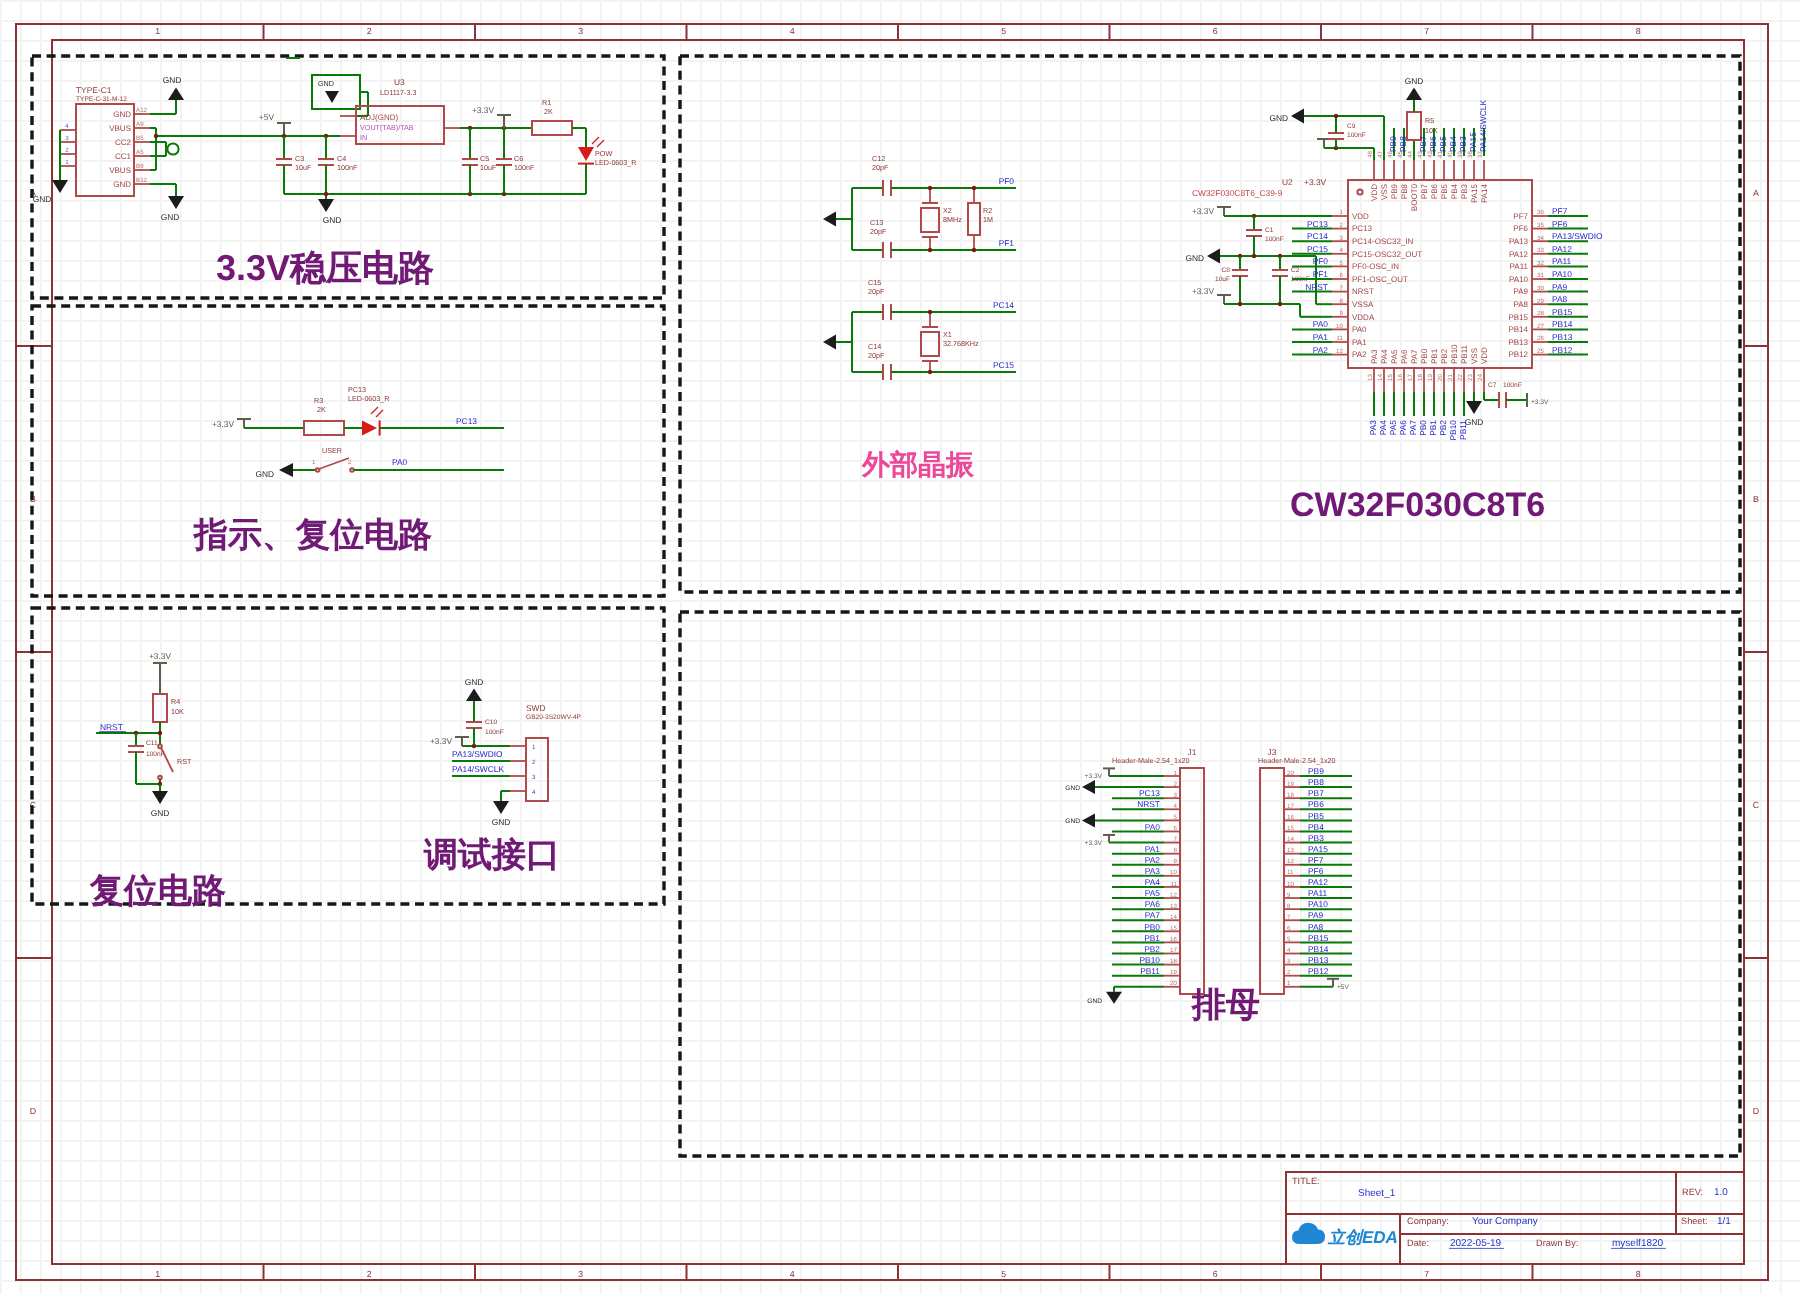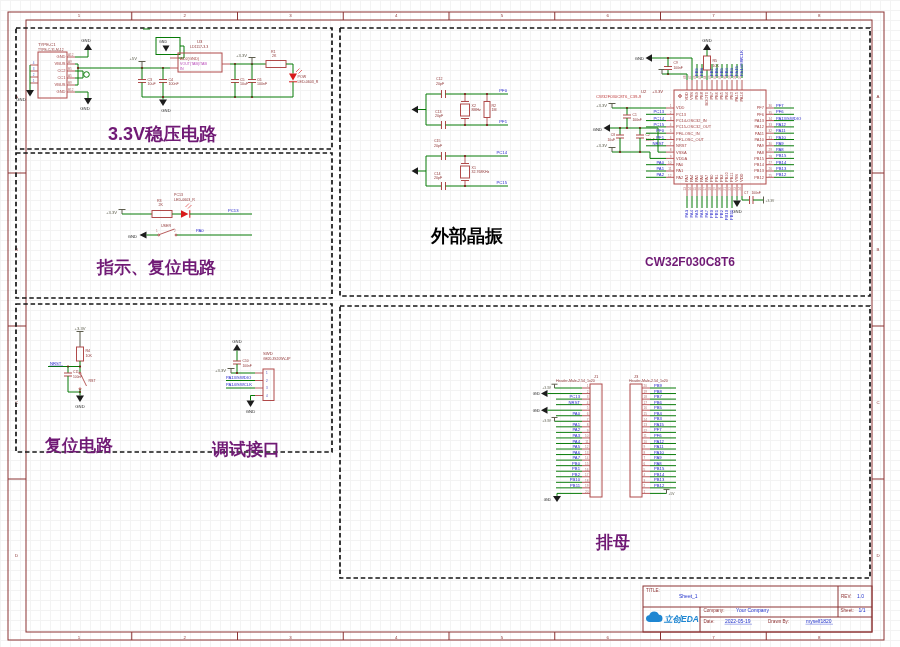"外部晶振" div.btitle { color: #000000 -> #ec4899; font-size: 18px -> 14px }
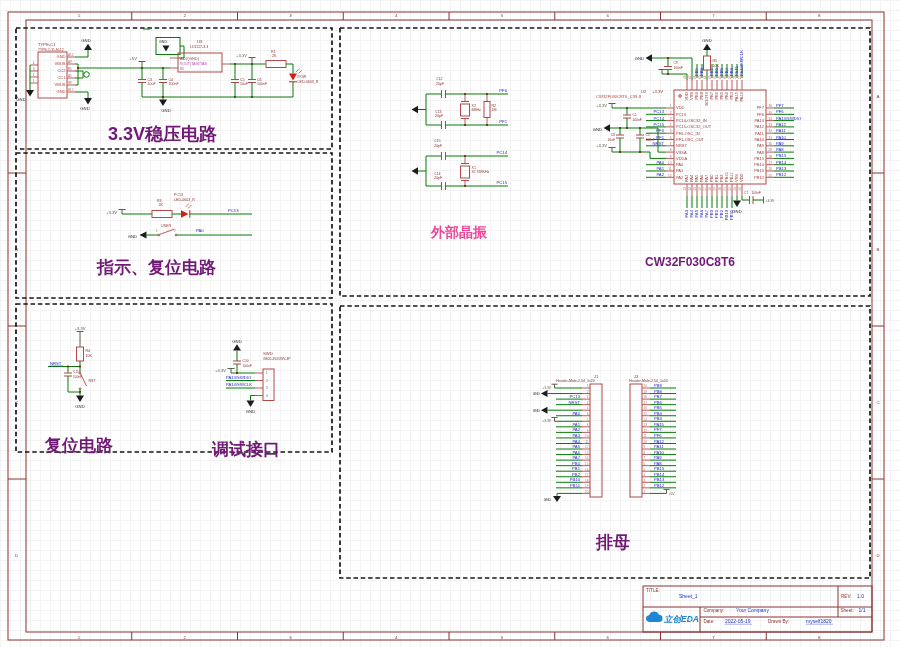"CW32F030C8T6" div.btitle { font-size: 12px -> 17px; margin-top: 12px -> none }
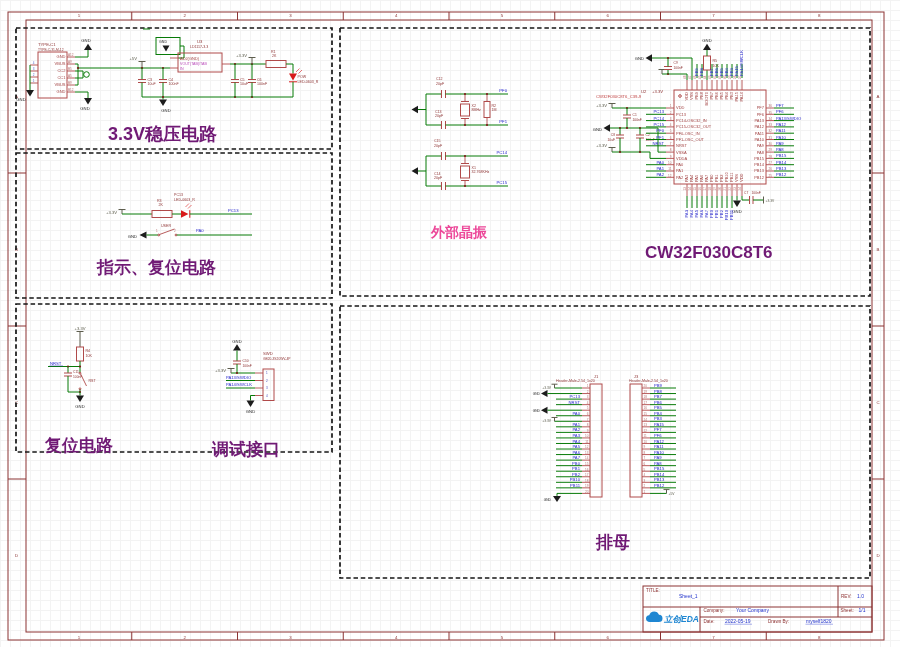"调试接口" div.btitle { margin-top: 22px -> none }
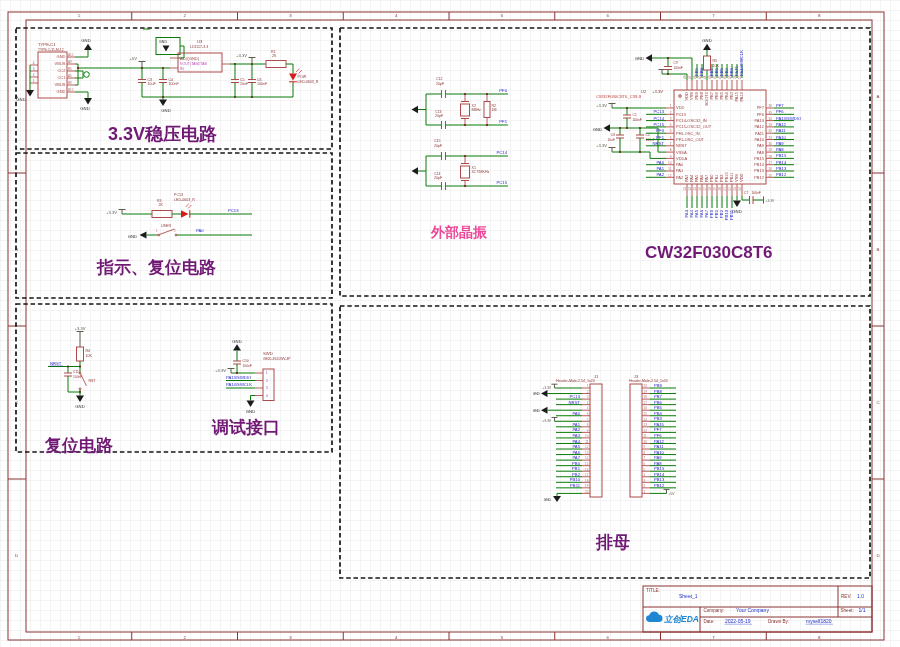"排母" div.btitle { top: 531px -> 491px }
